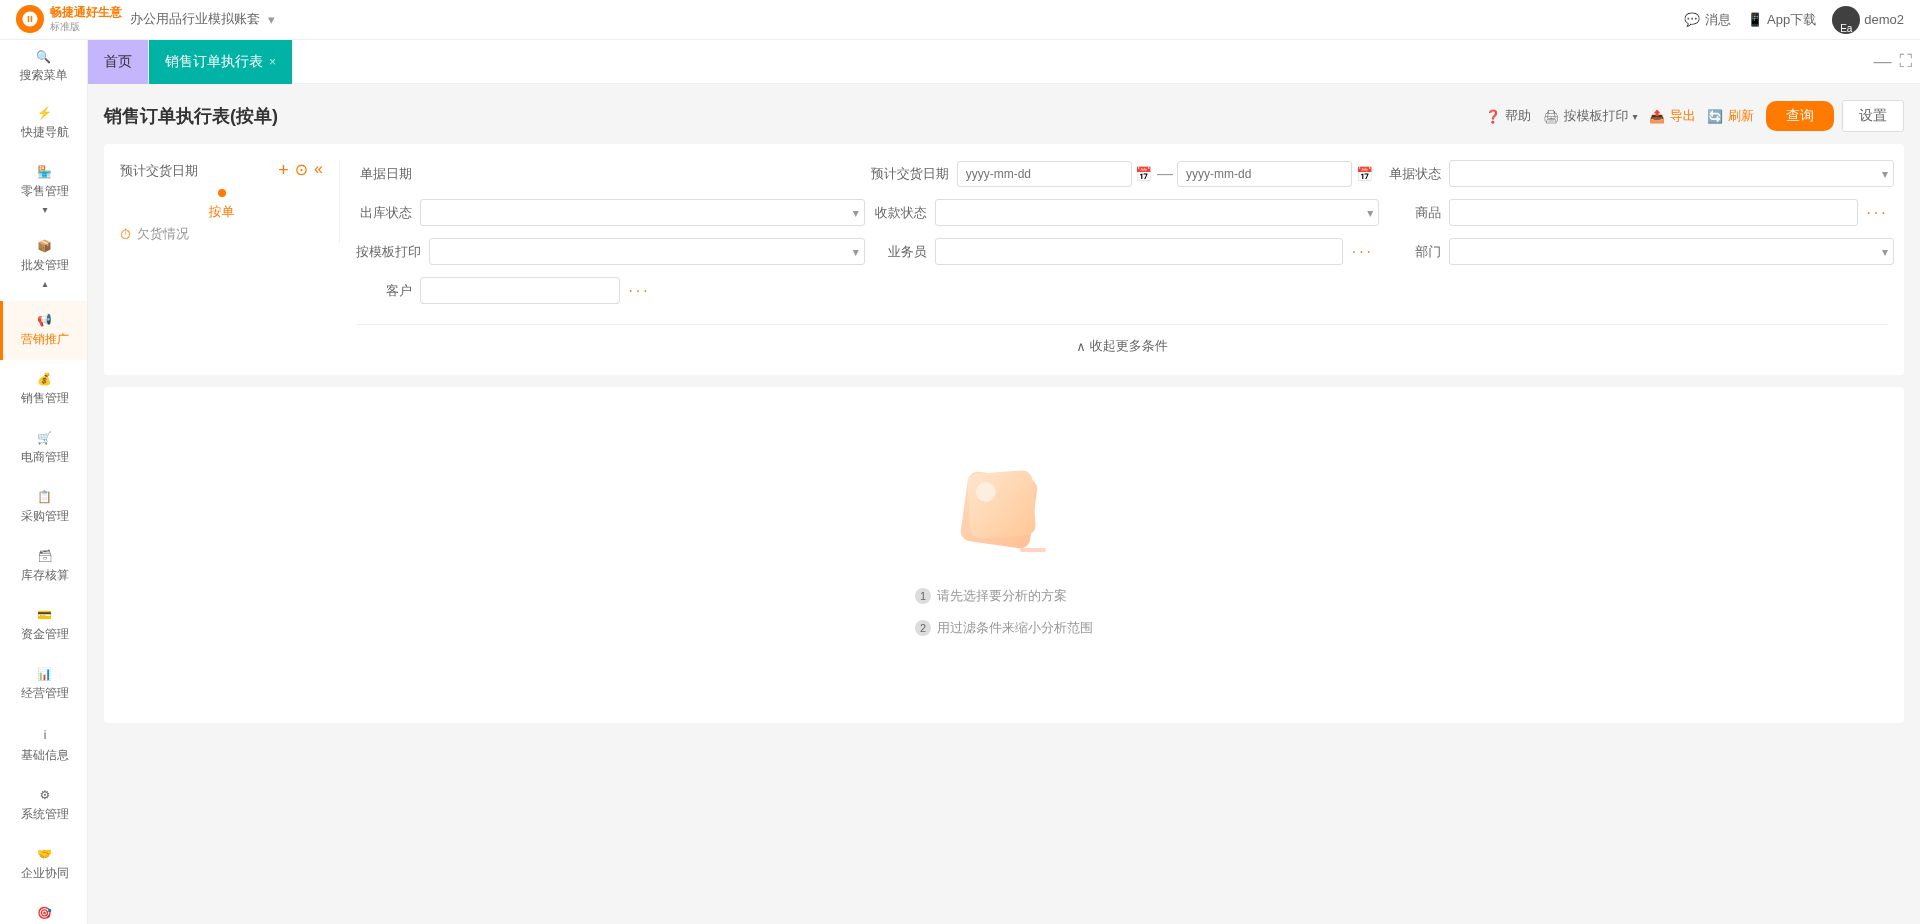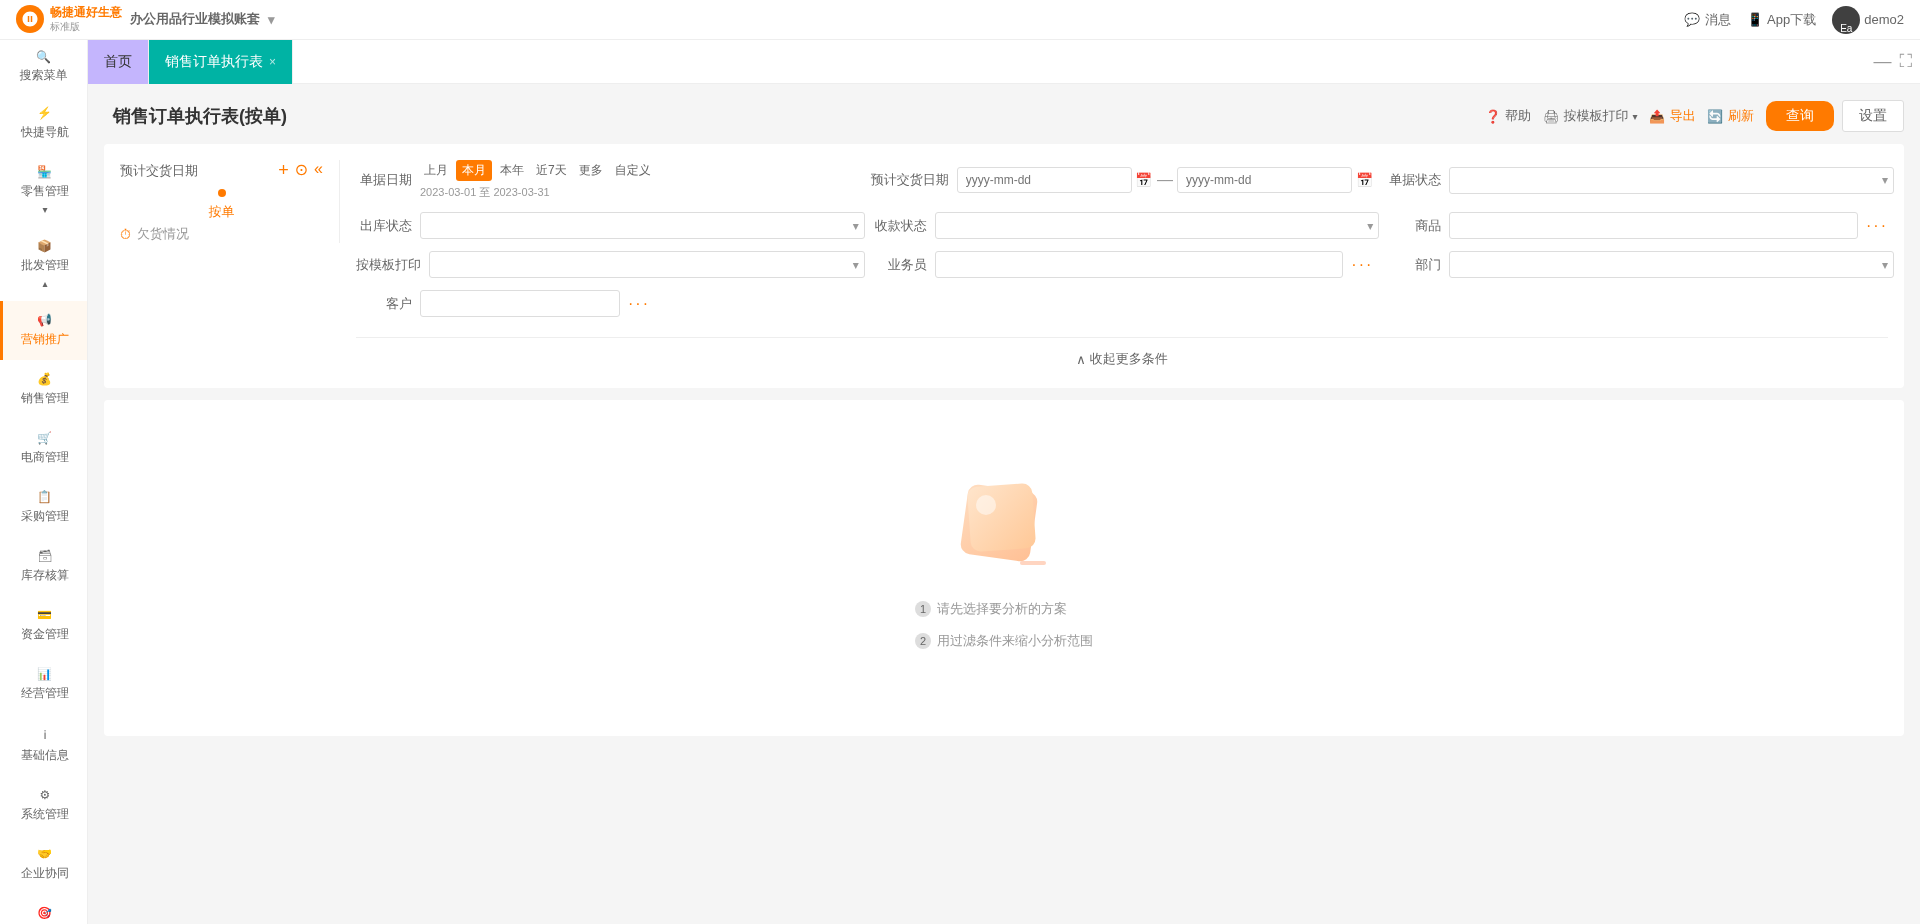"办公用品行业模拟账套" .breadcrumb-area { font-weight: bold -> none }
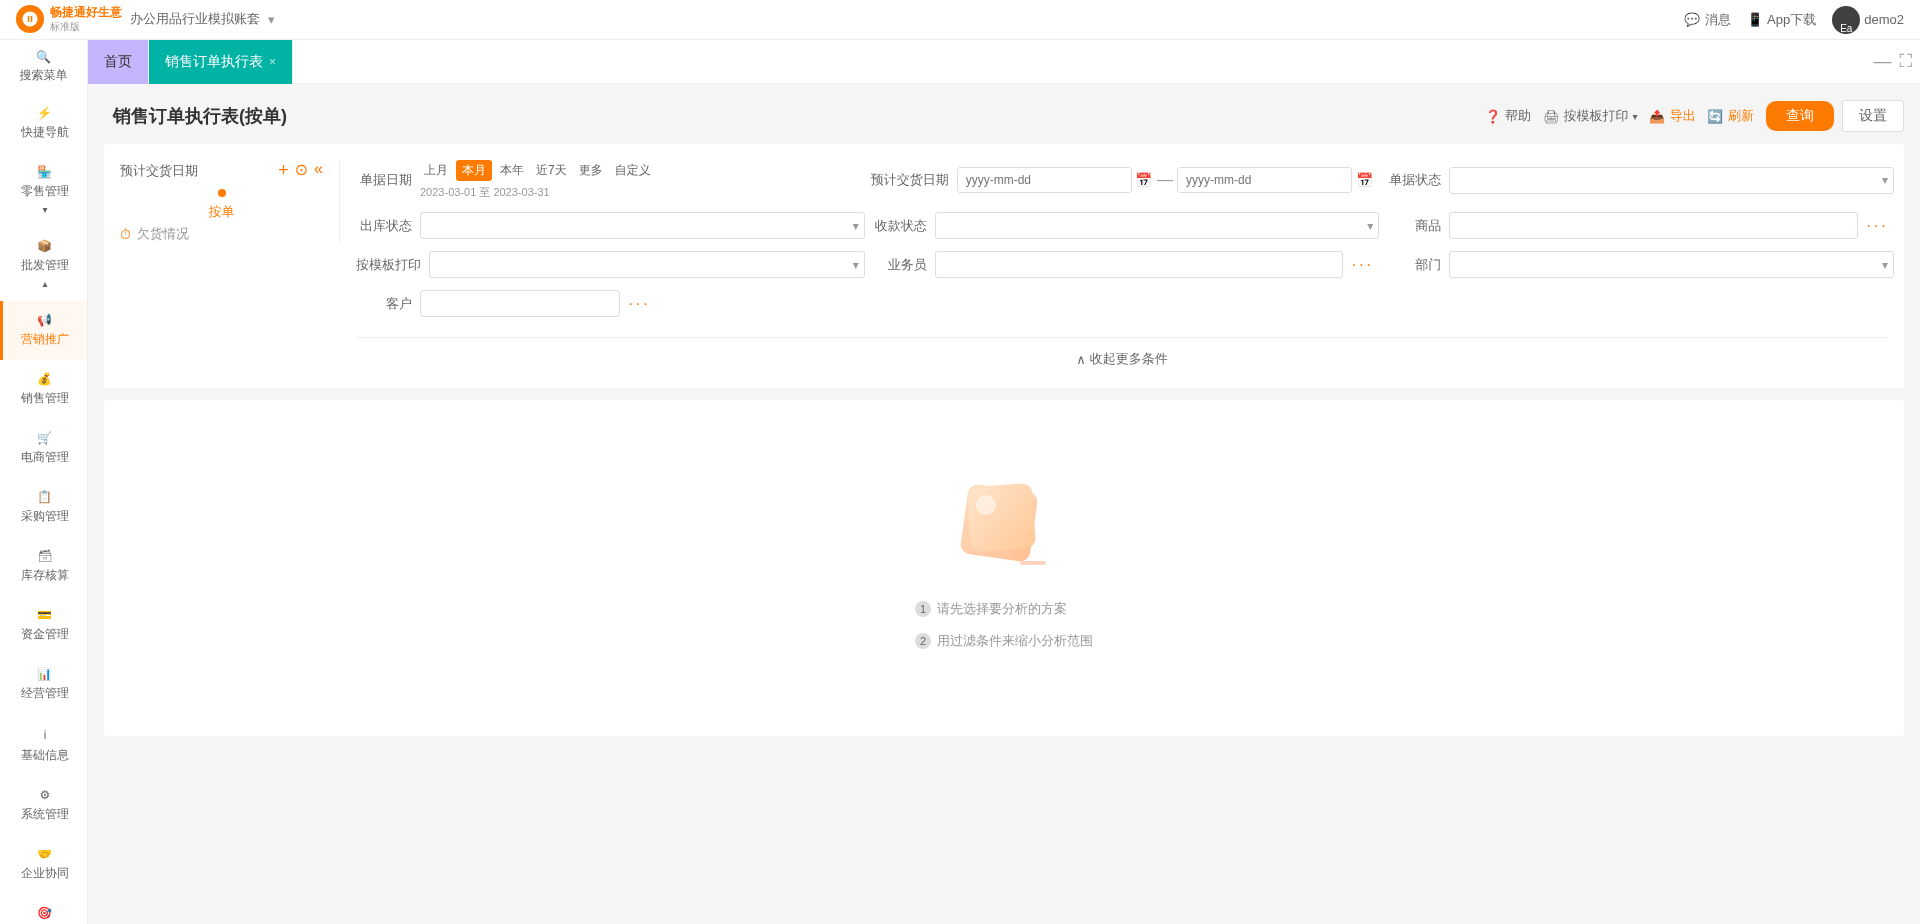"销售订单执行表(按单)" .page-title { margin-left: 9px -> none }
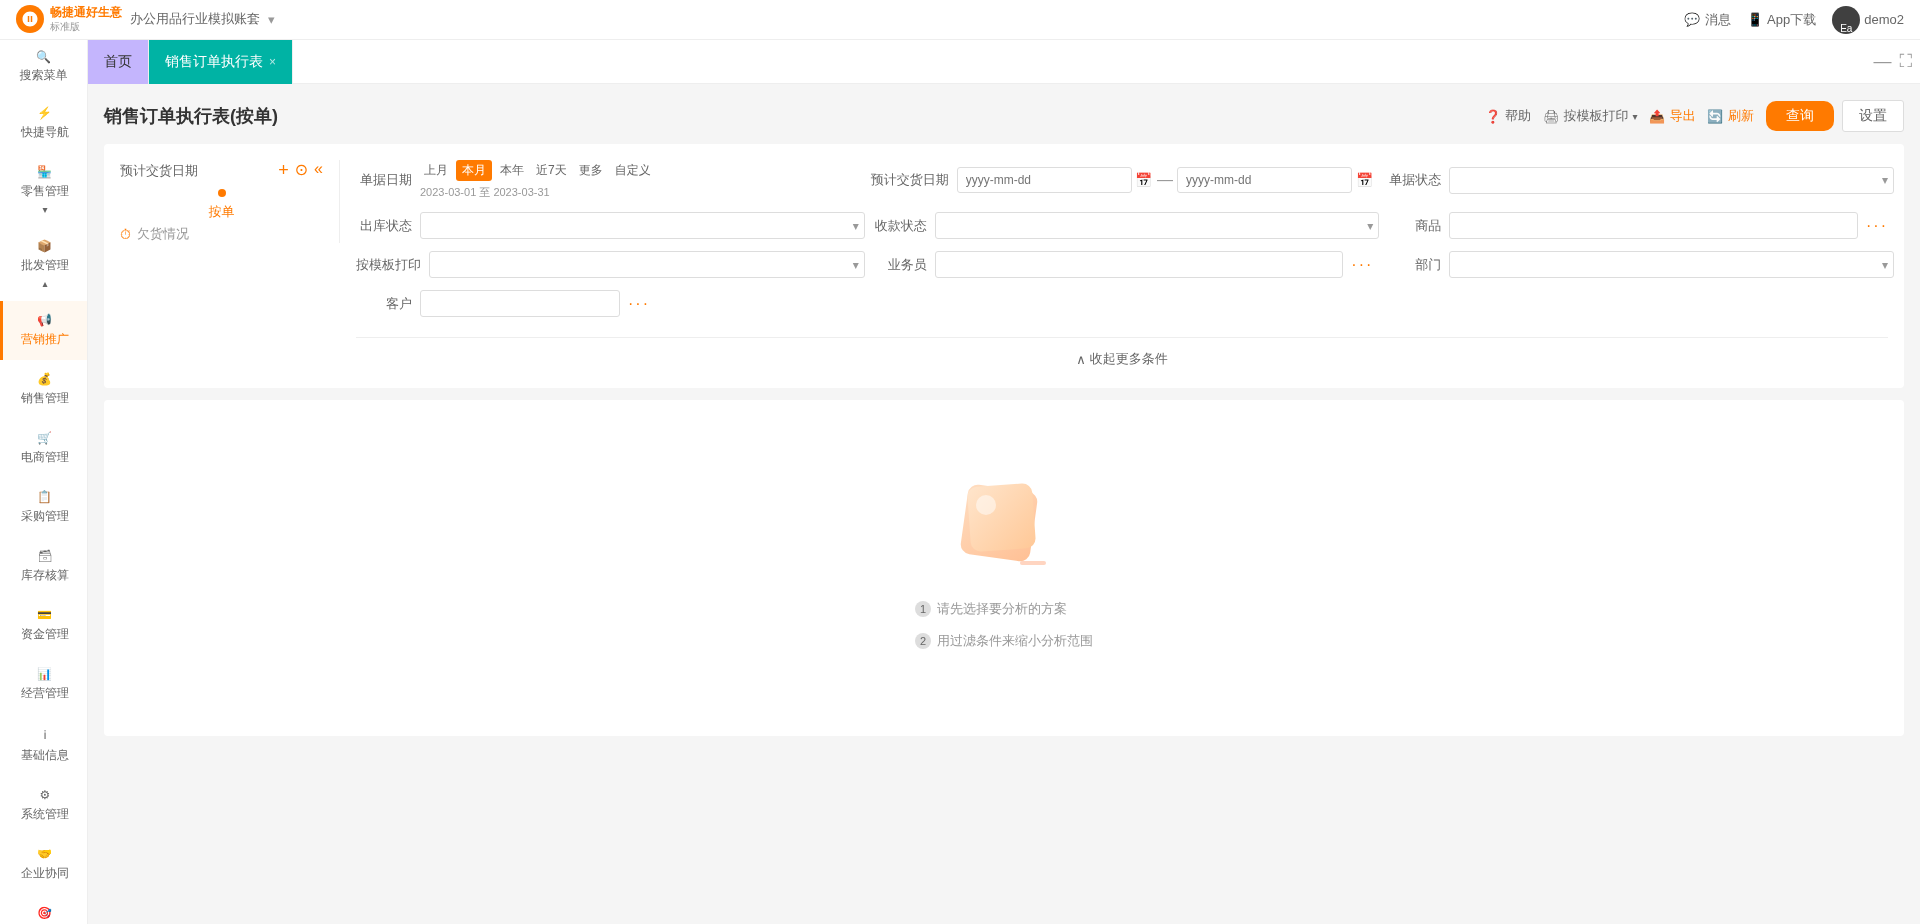"上月" div { html: <div> <div> <span>上月</span> <span>本月</span> <span>本年</span> <span>近7天</span> <span>更多</span> <span>自定义</span> </div> <div>2023-03-01 至 2023-03-31</div> </div> -> none }
